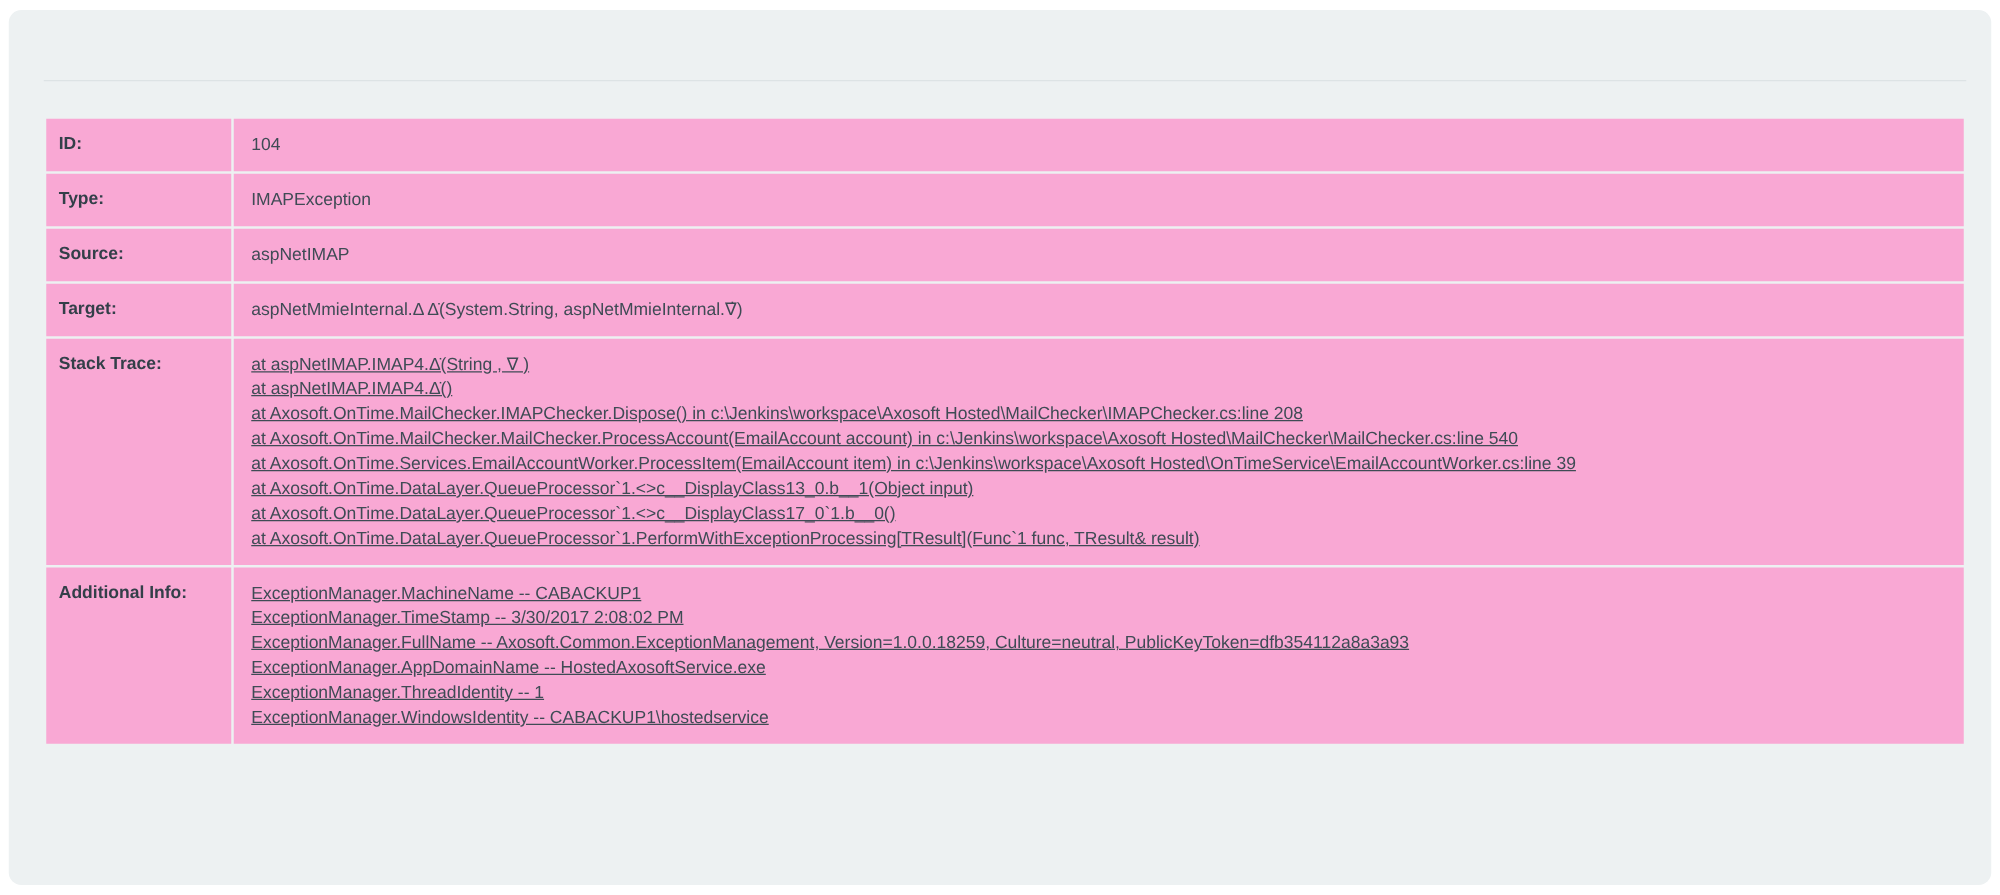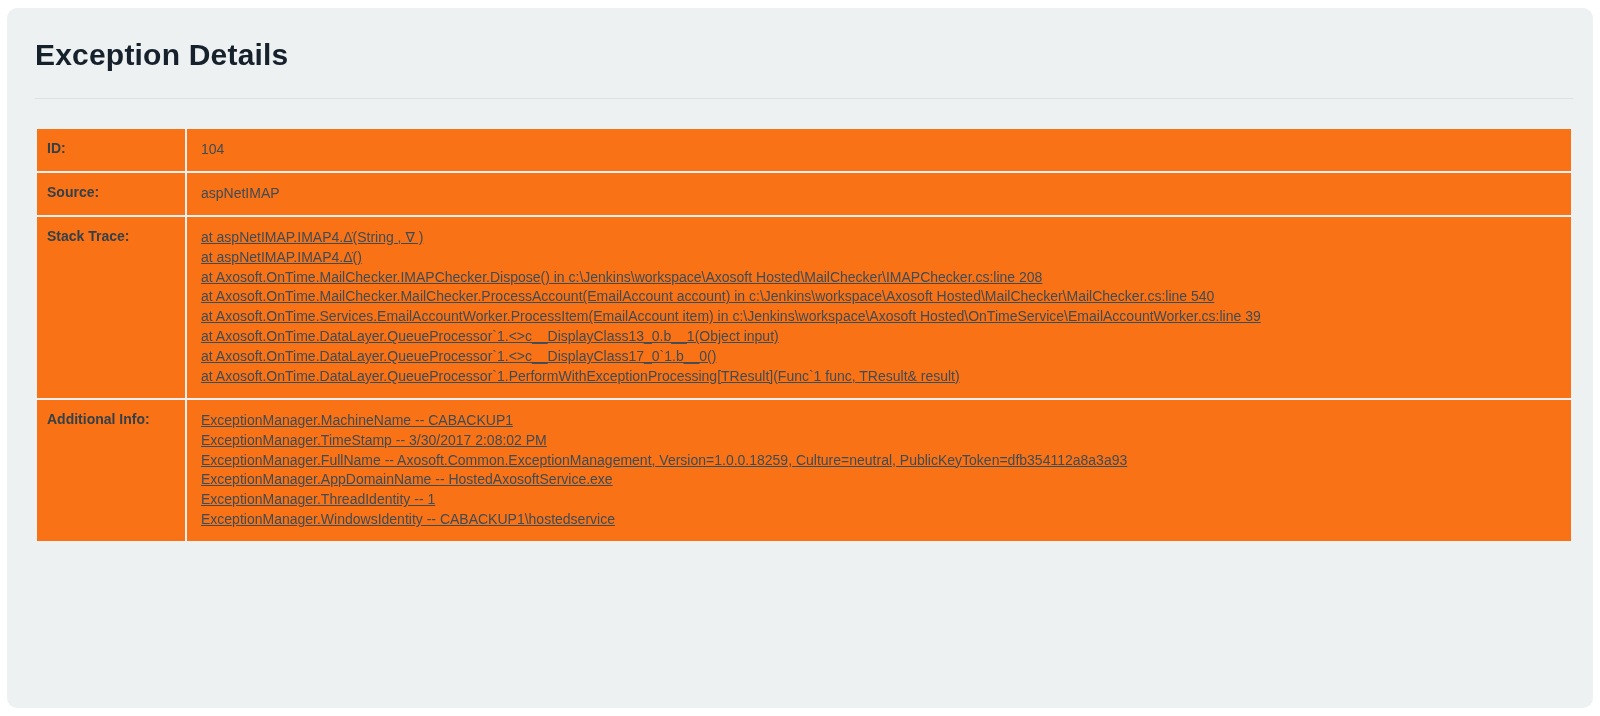"Exception Details" h1.page-title { html: <h1>Exception Details</h1> -> none }
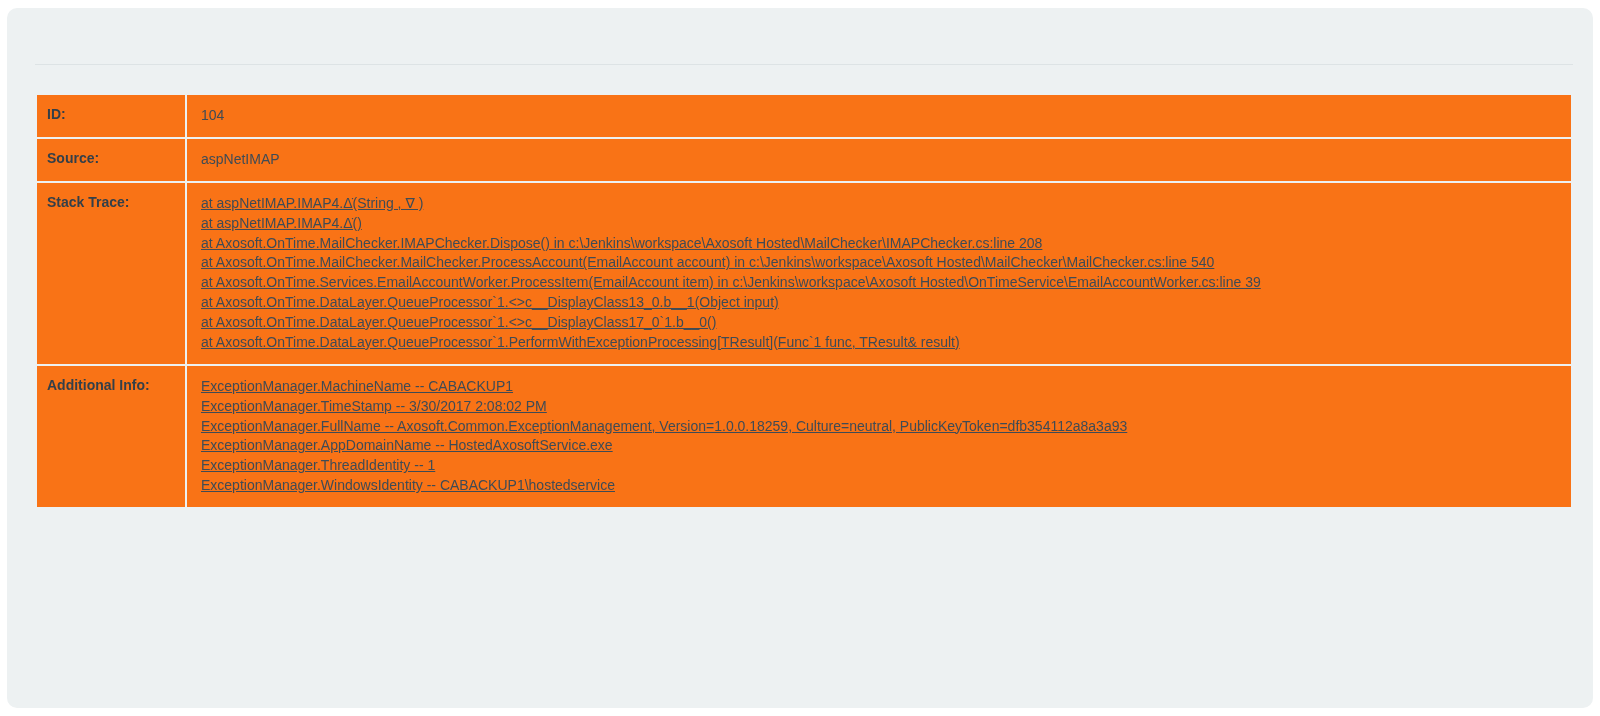"ID:" td { background: #f97316 -> #f9a8d4 }
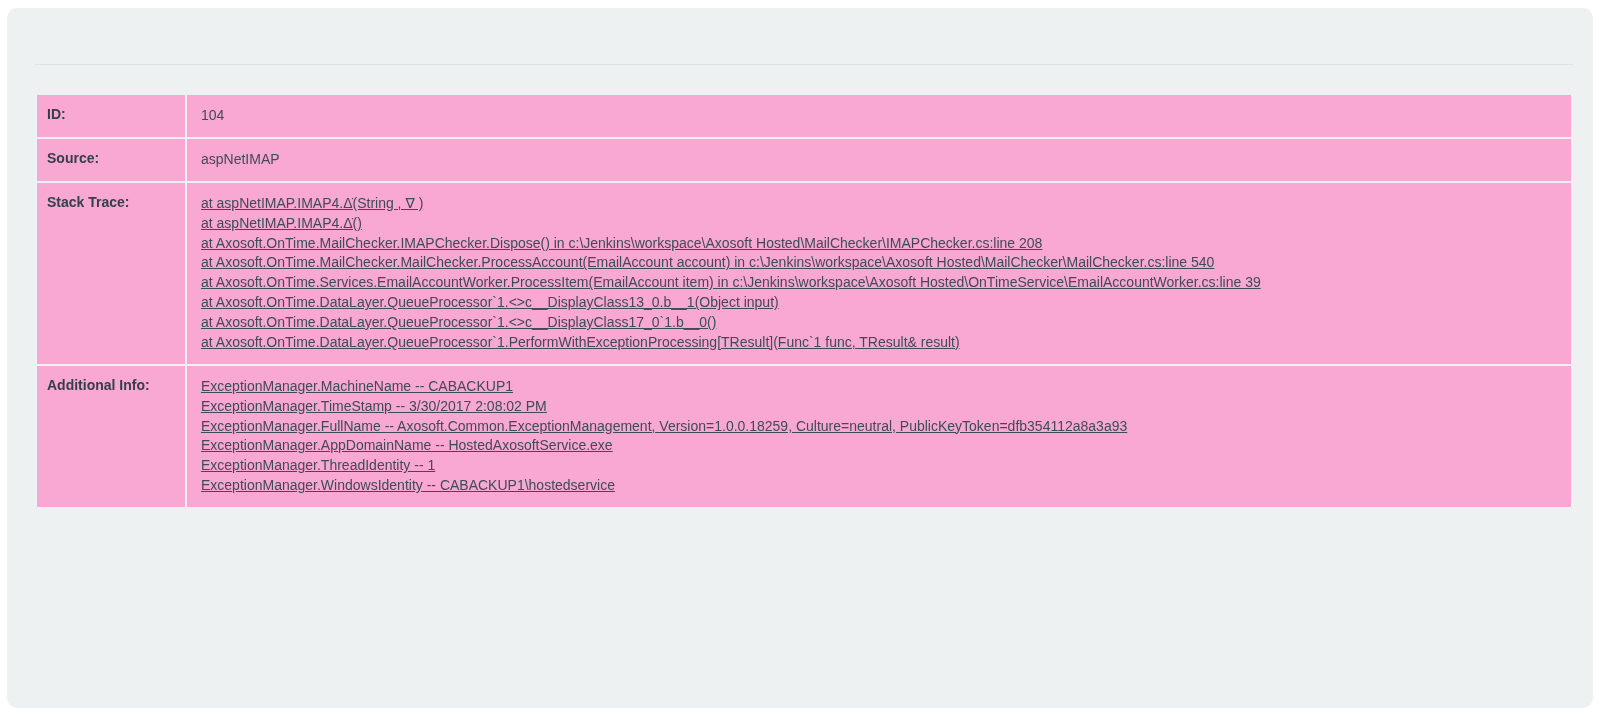"Type:" tr { html: none -> <tr> <td>Type:</td> <td>IMAPException</td> </tr> }
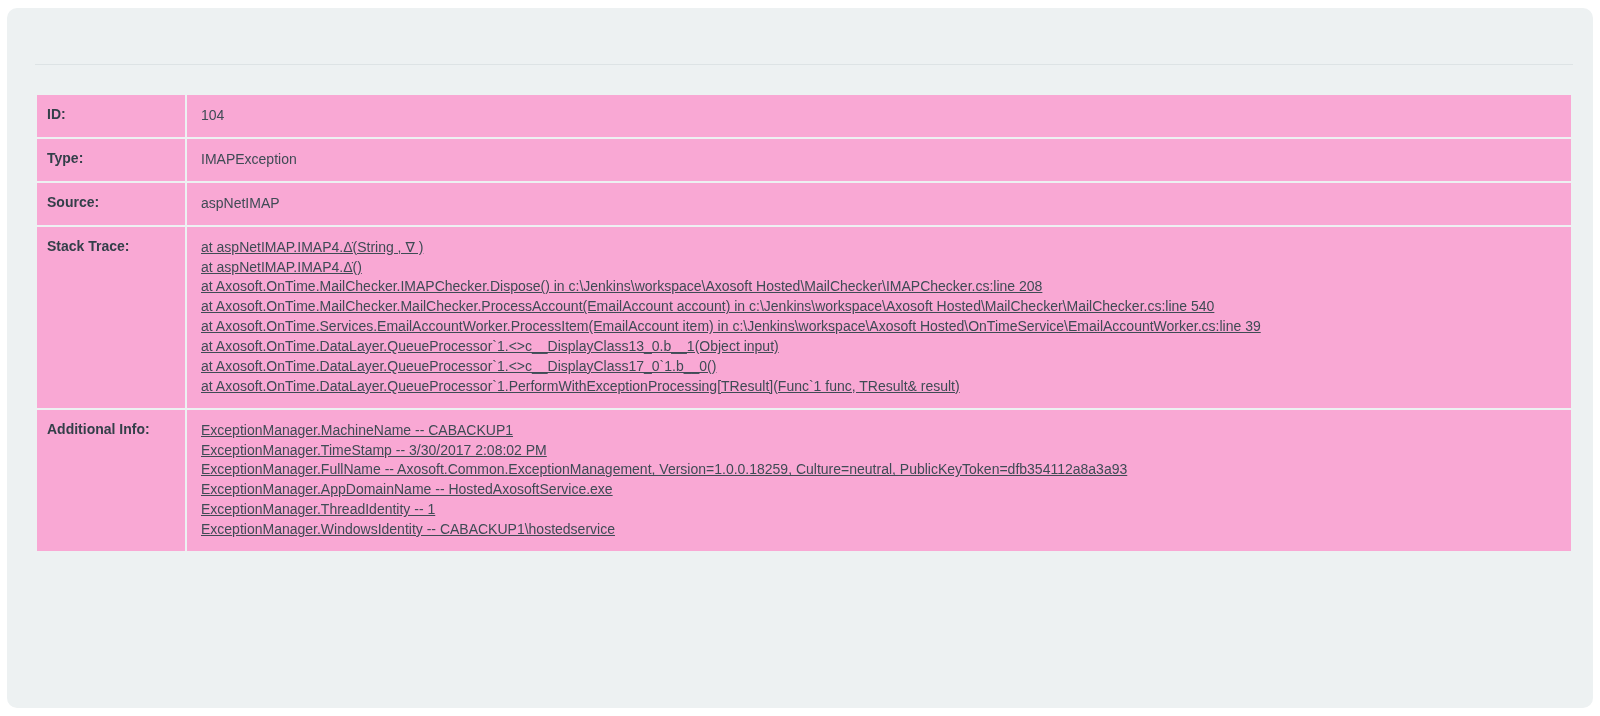"Target:" tr { html: none -> <tr> <td>Target:</td> <td>aspNetMmieInternal.Δ Δ̇(System.String, aspNetMmieInternal.∇̇)</td> </tr> }
